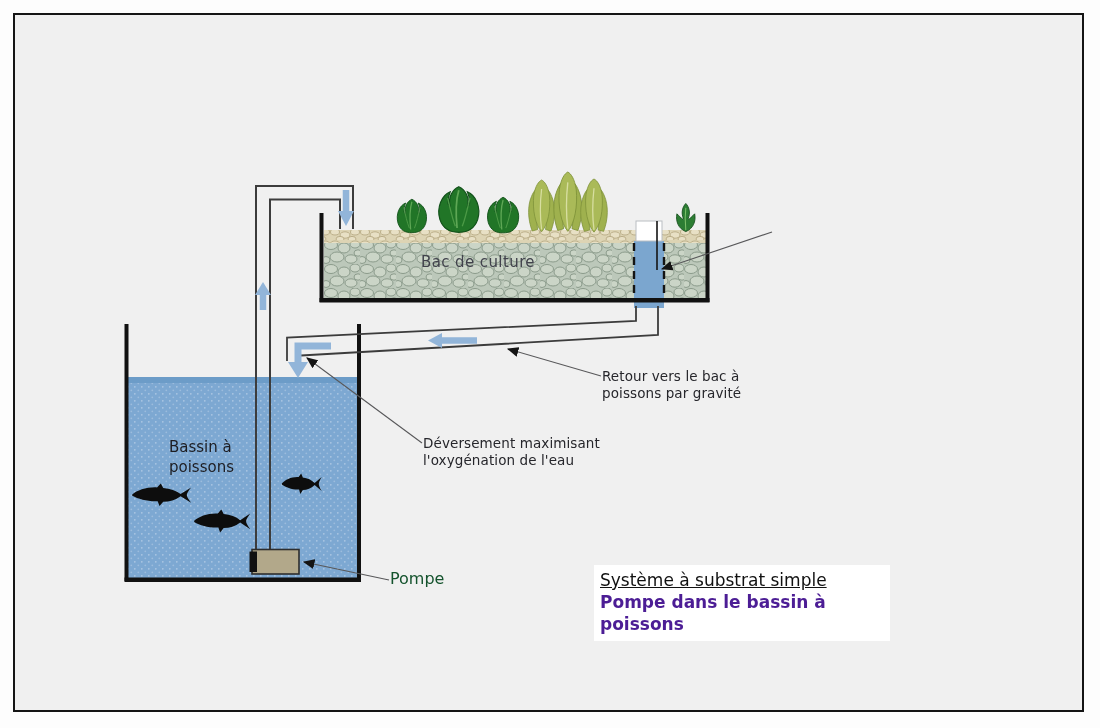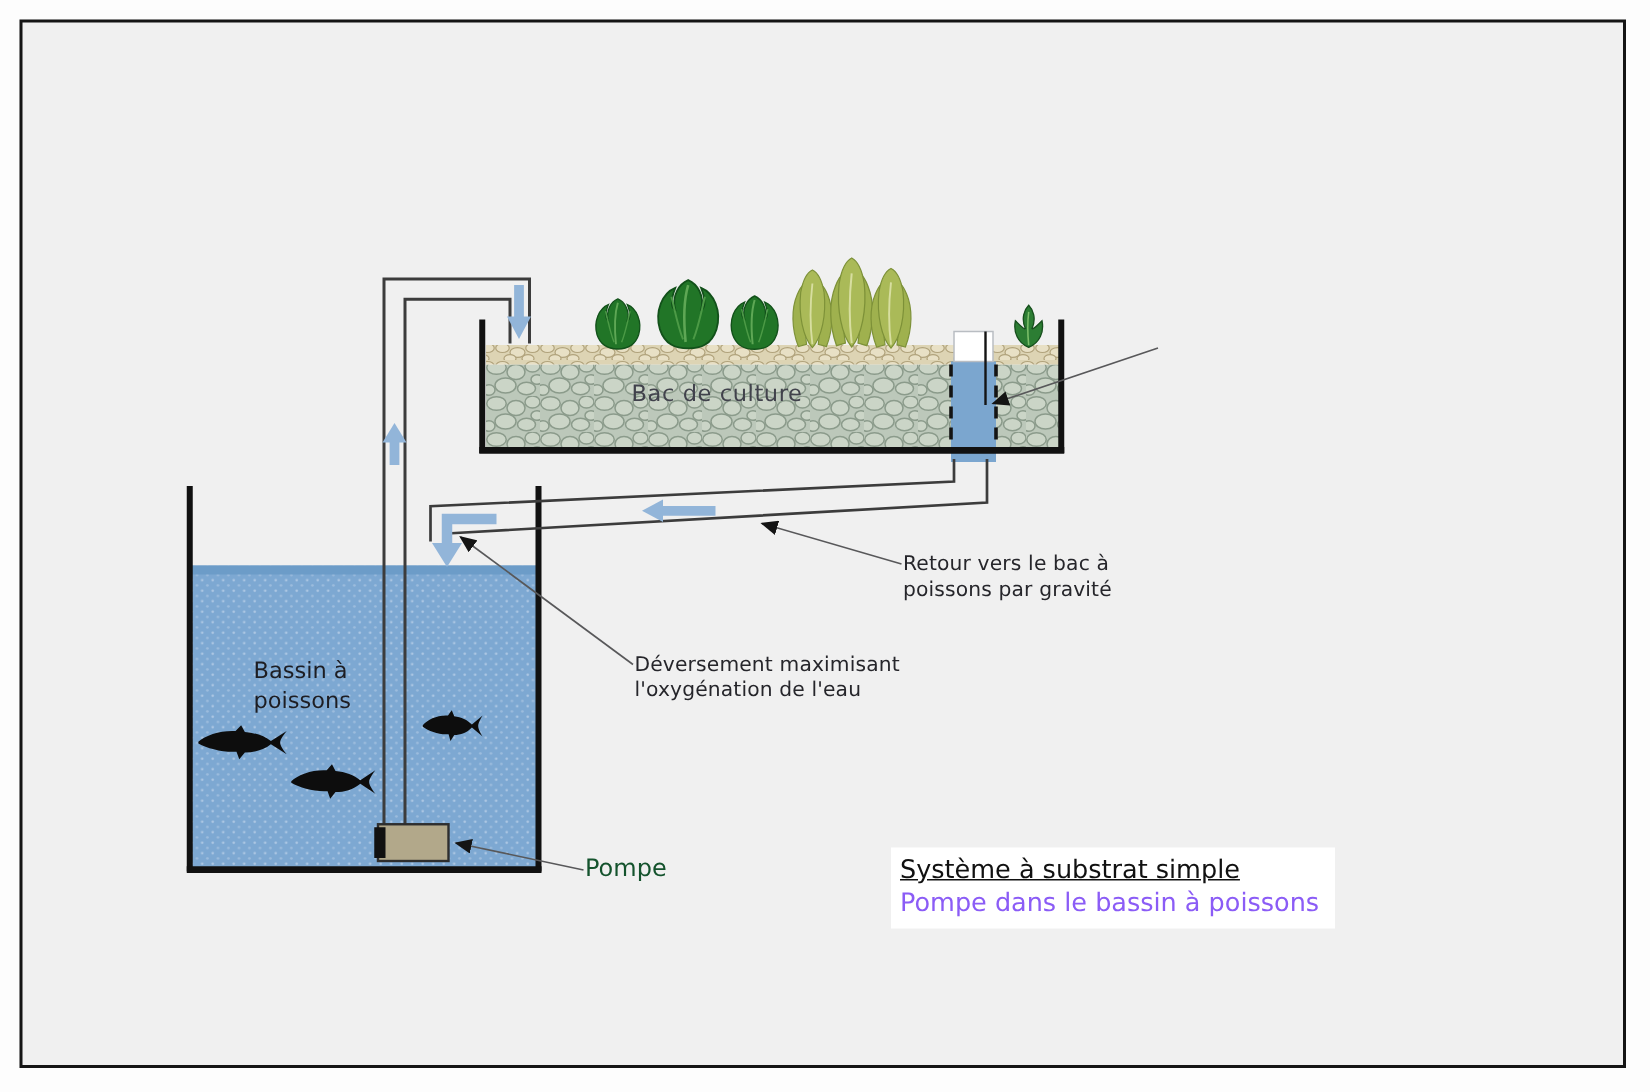"Pompe dans le bassin à" .title-line2 { color: #8b5cf6 -> #4c1d95; font-weight: none -> bold }
